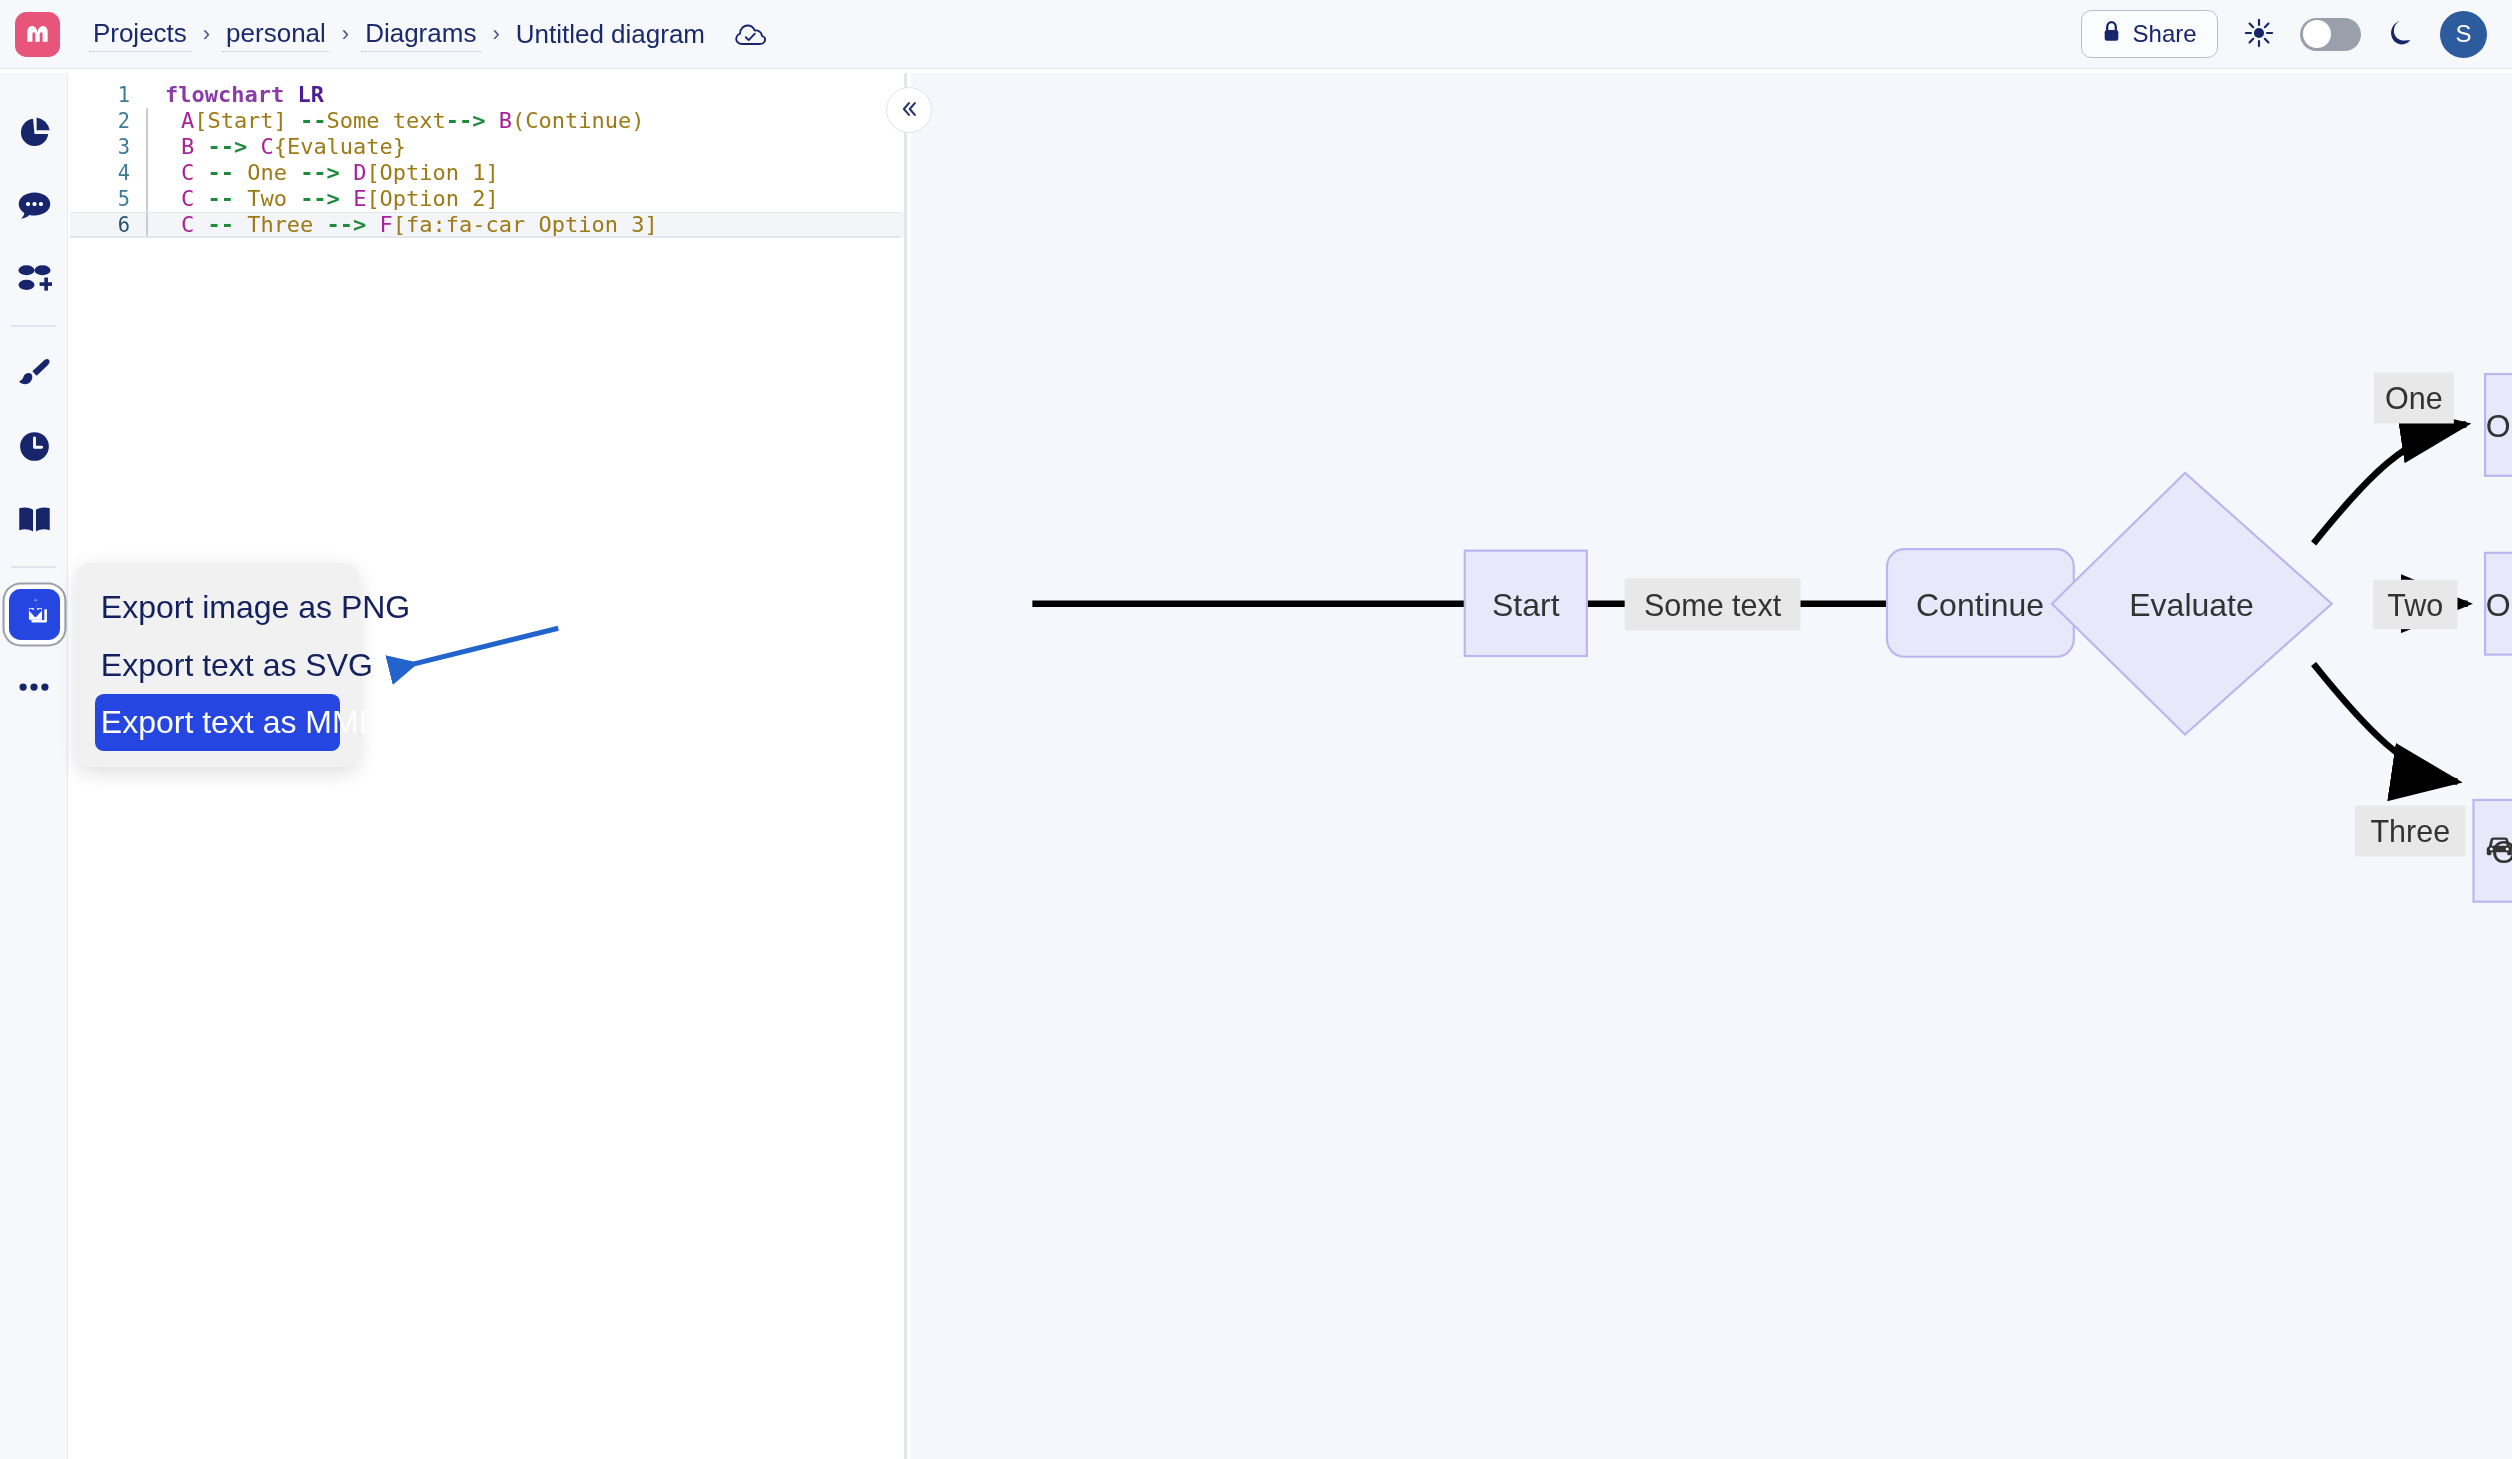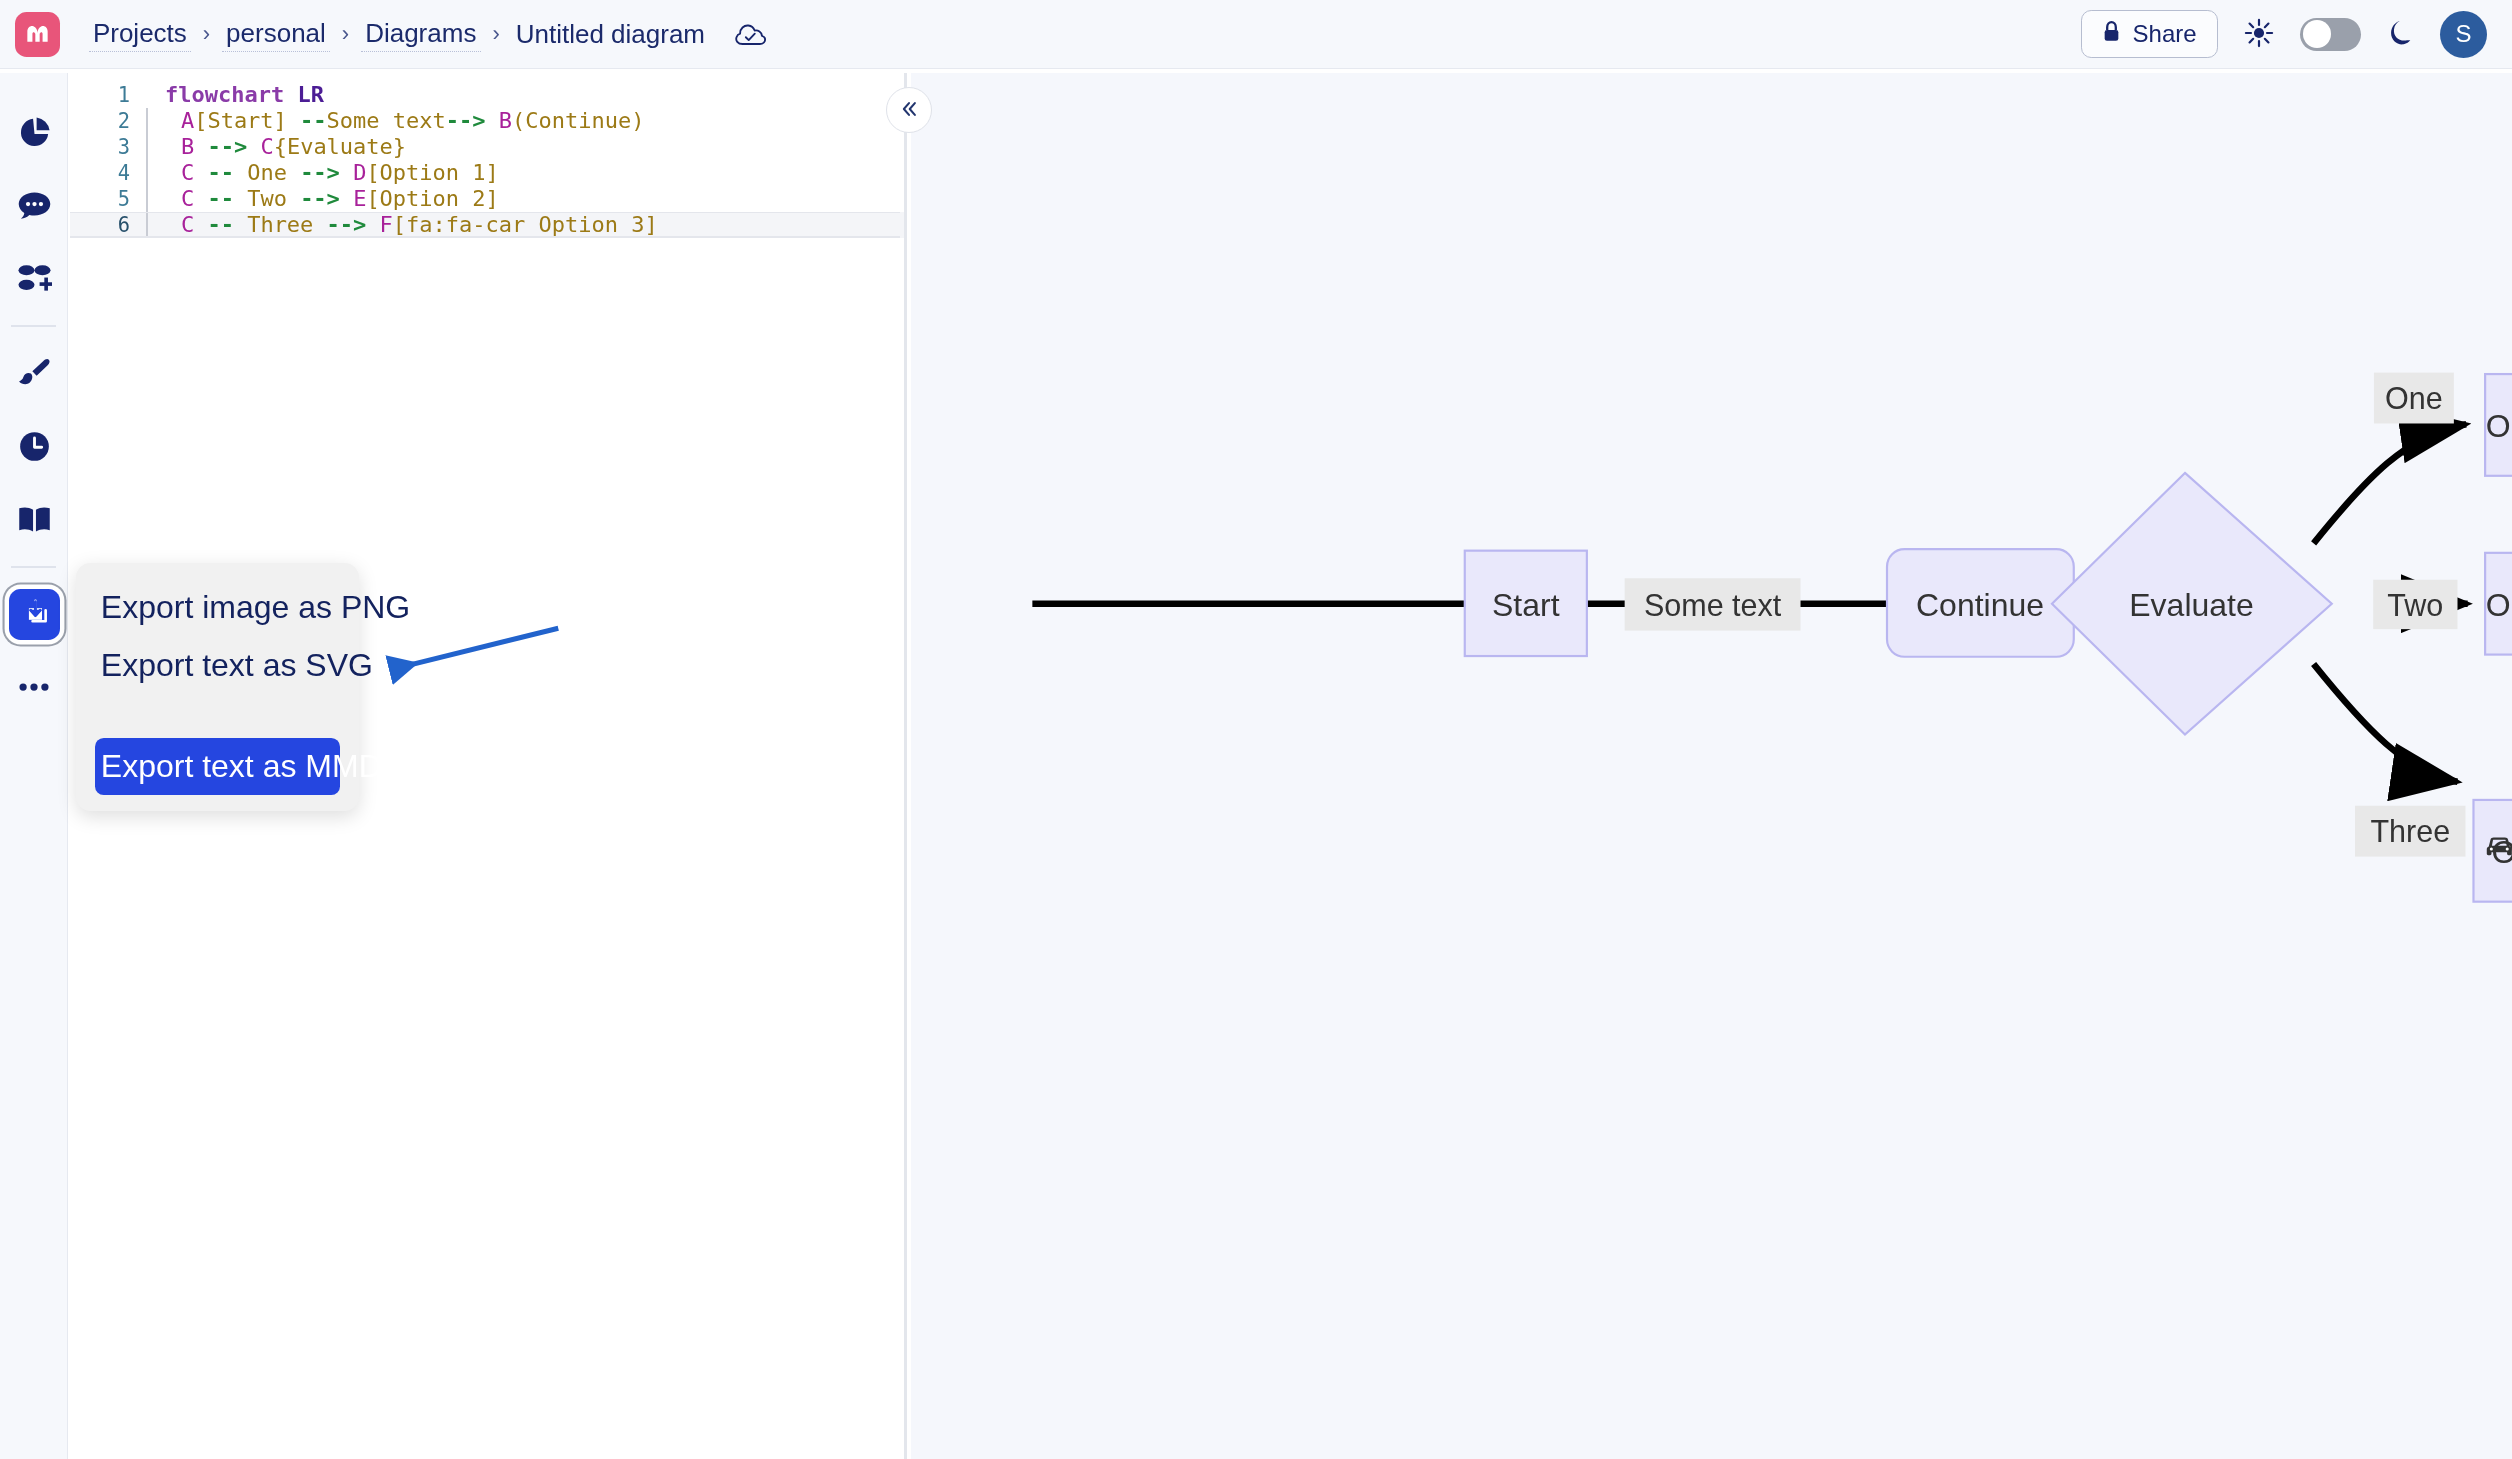"Export text as MMD" div.menu-item { margin-top: 44px -> none }
